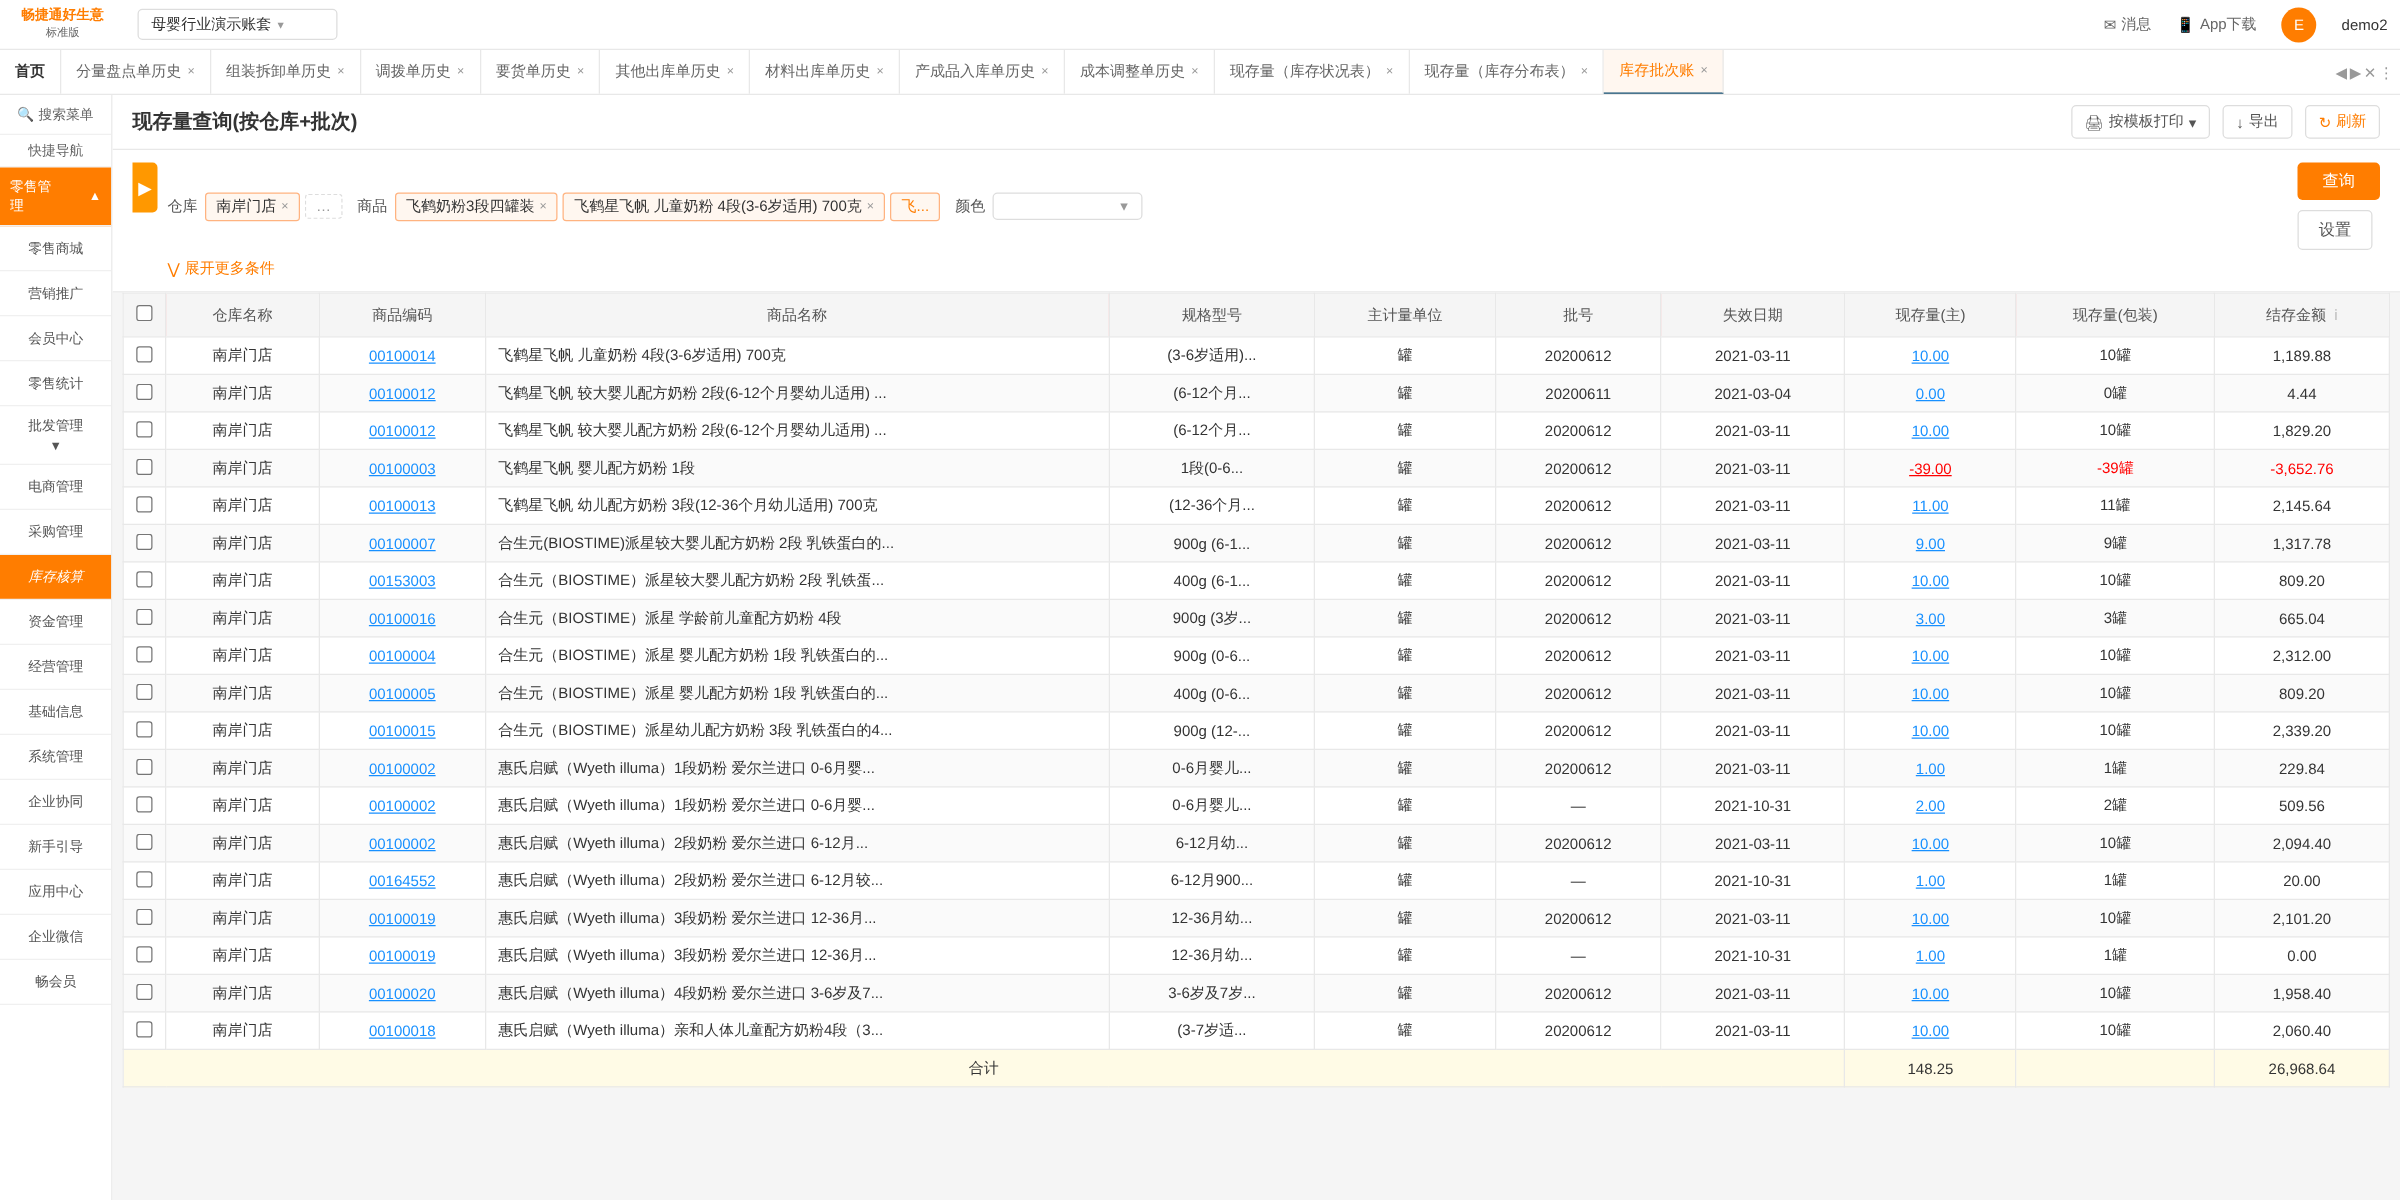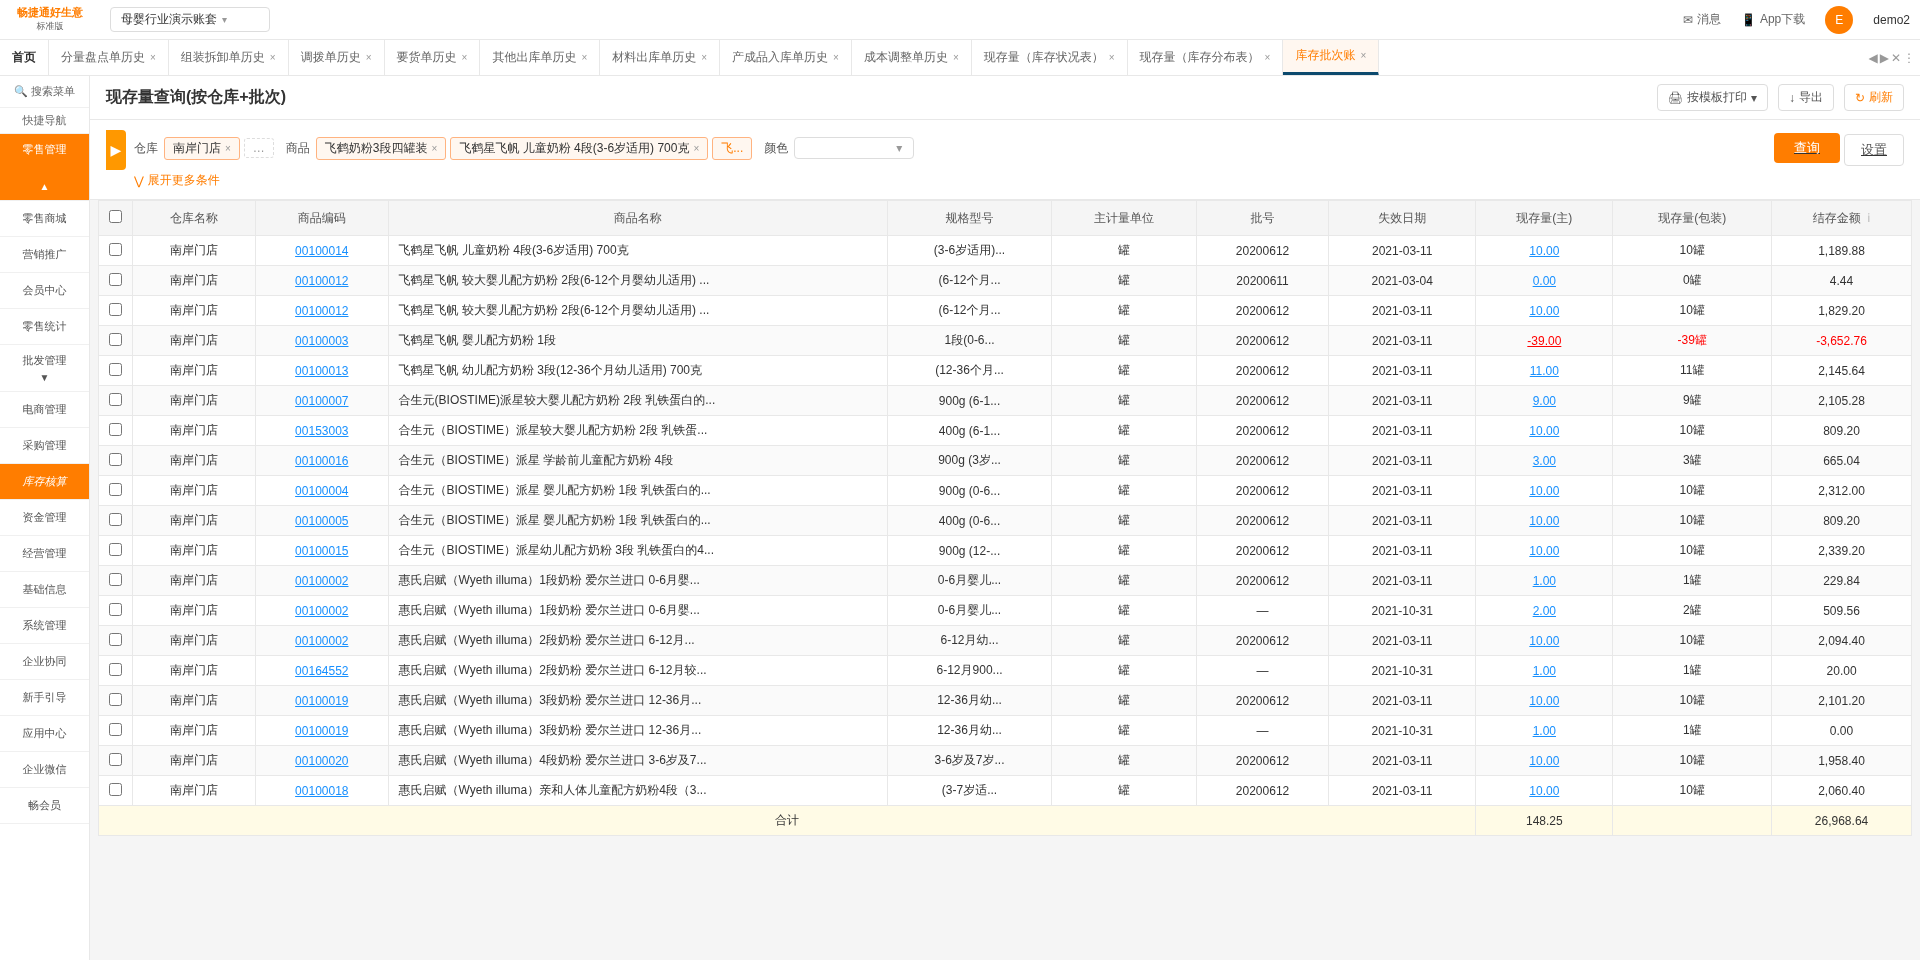"库存批次账" .tab-item.active { border-bottom: 4px solid #0c4a6e -> 2px solid #0c4a6e }
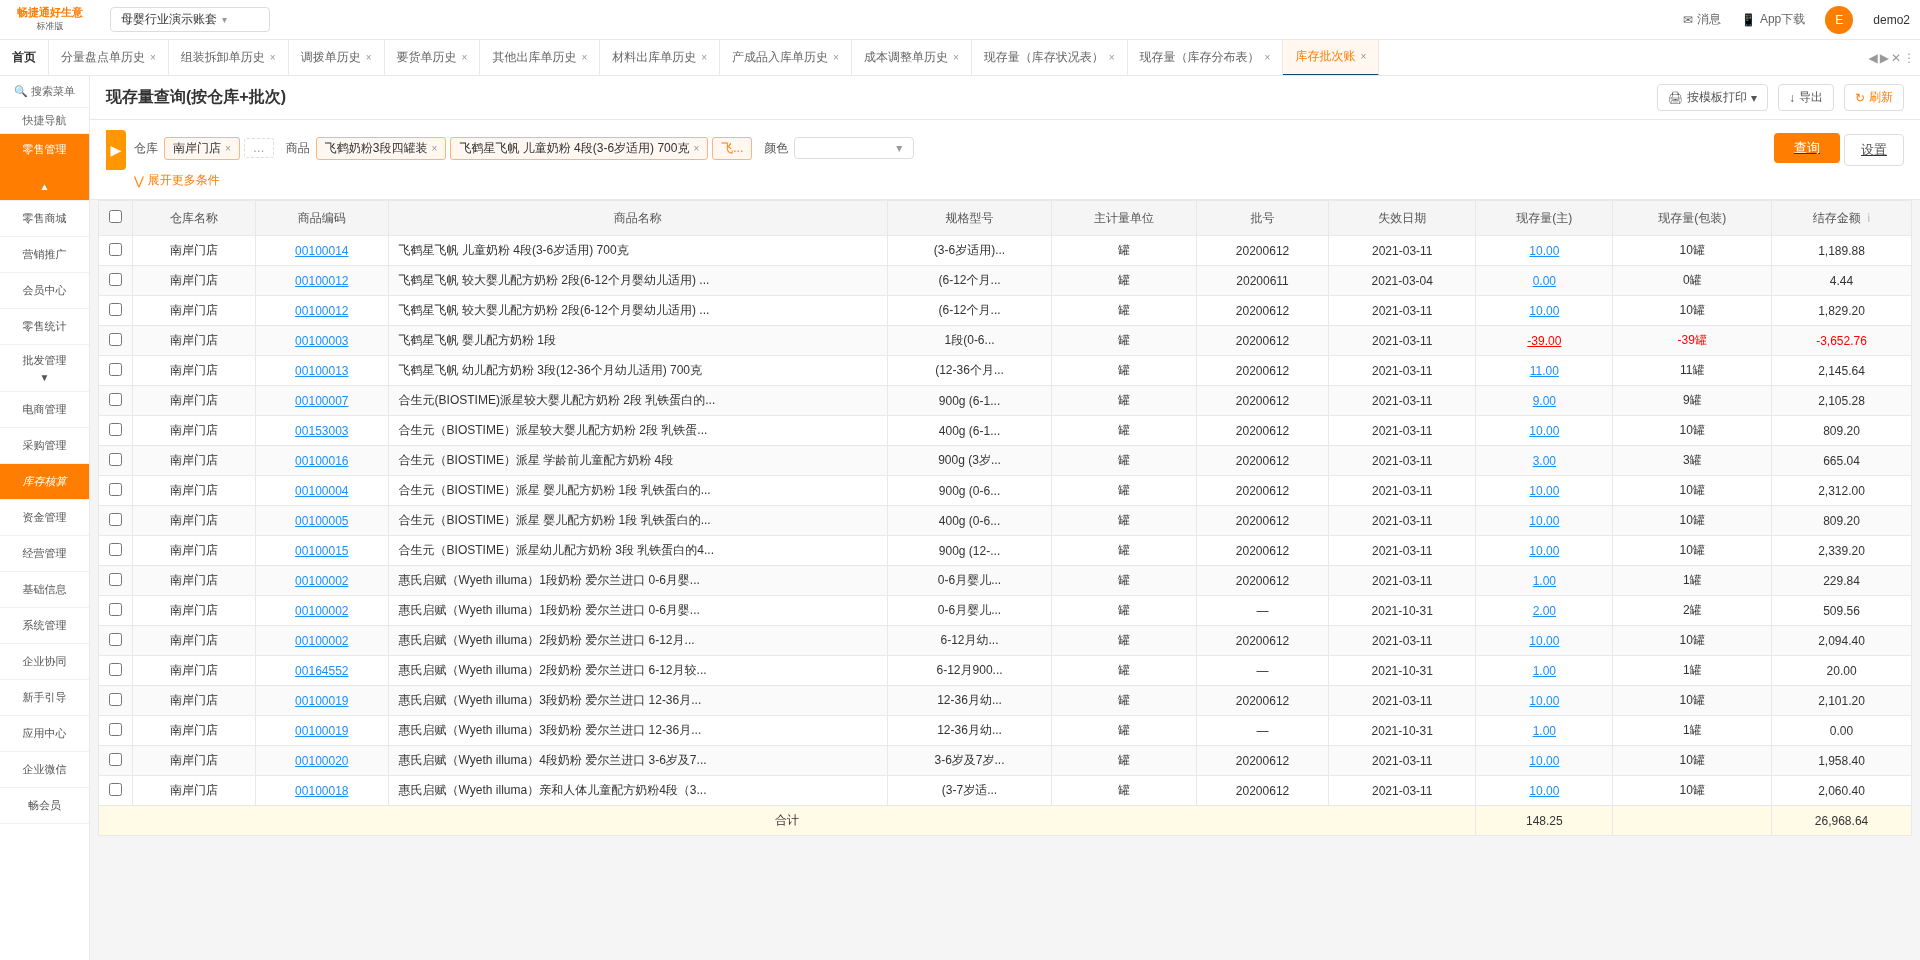"零售管理" div.sidebar-item { flex-direction: column -> row }
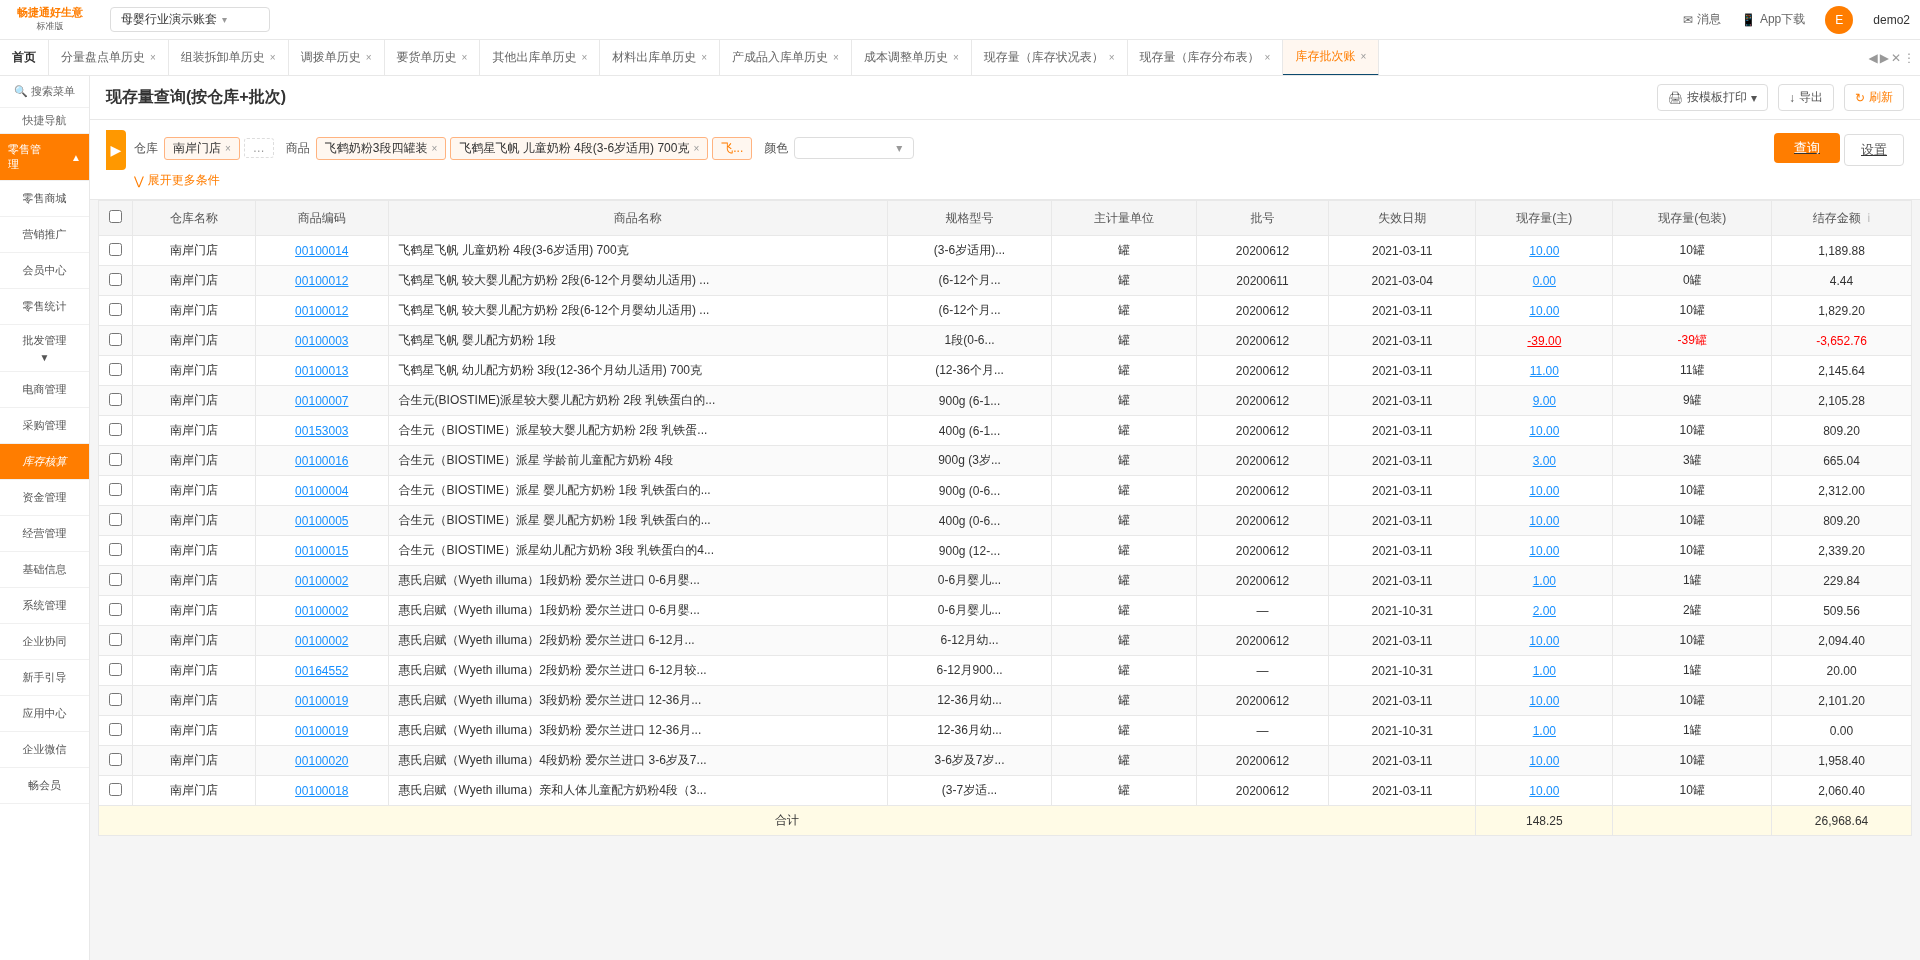"查询" .filter-right { align-items: center -> flex-start; flex-direction: row -> column; text-decoration: underline -> none }
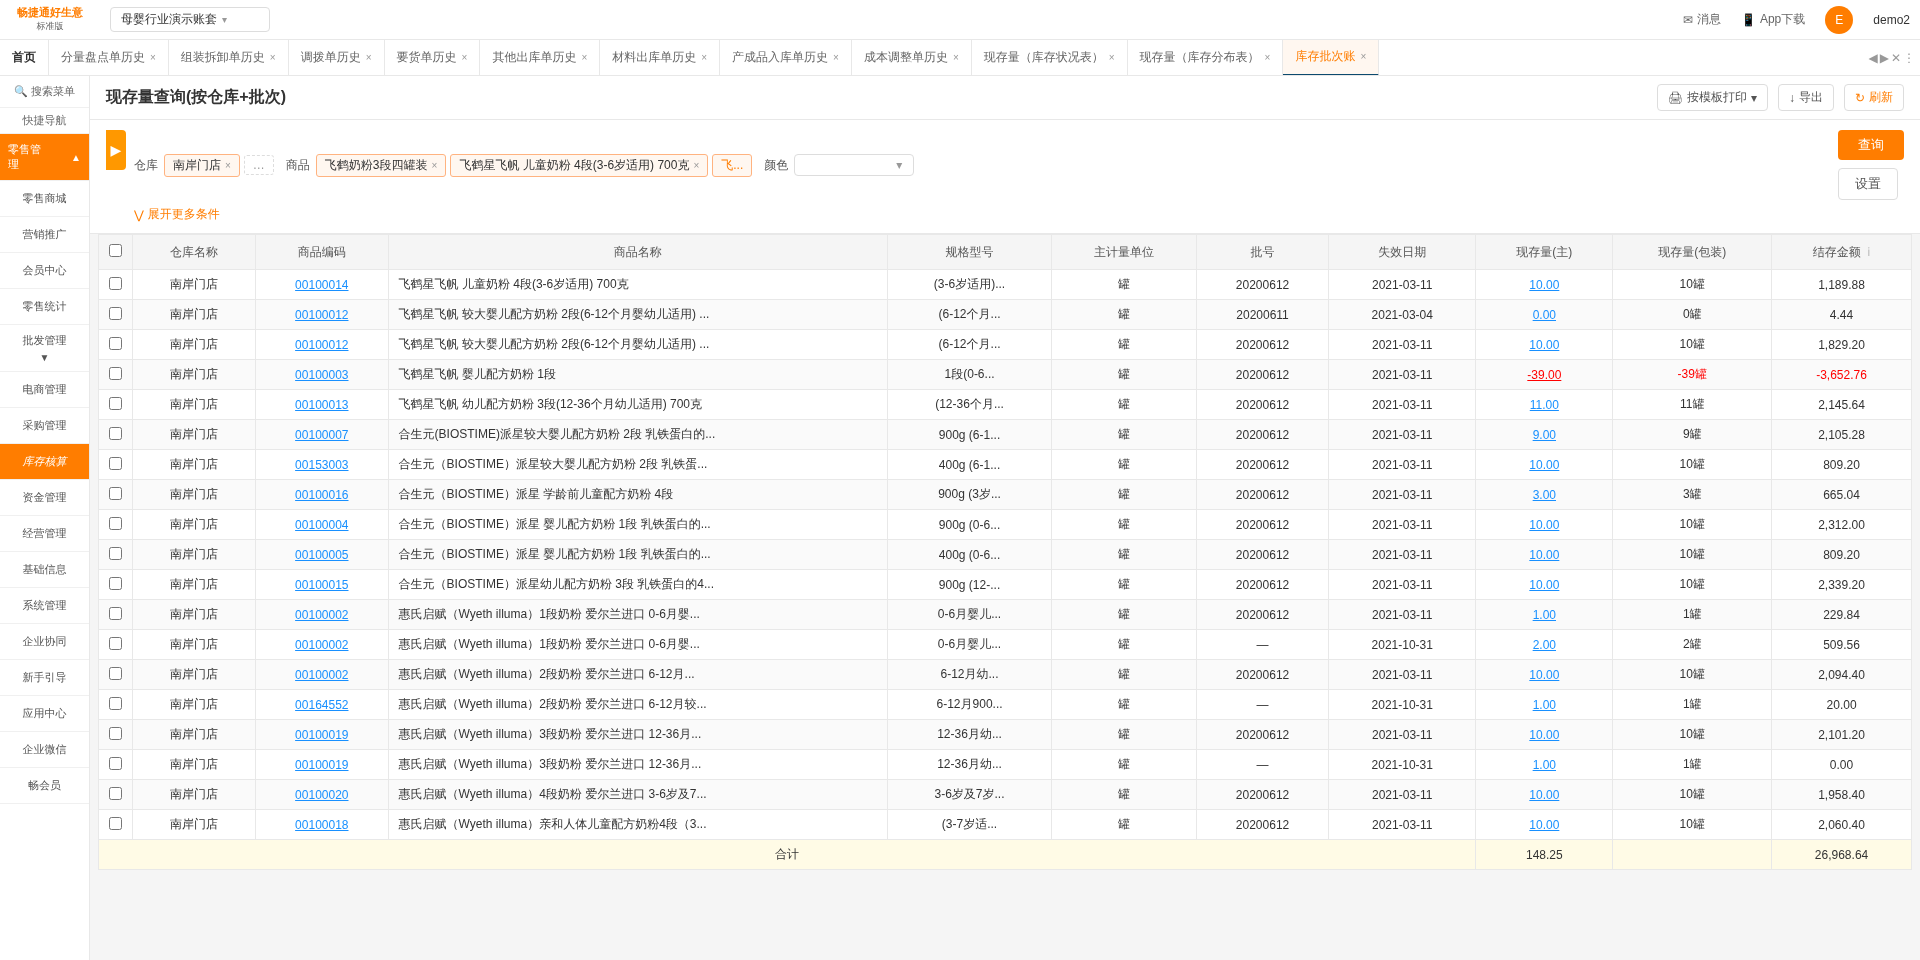"2,105.28" td { text: 2,105.28 -> 1,317.78 }
